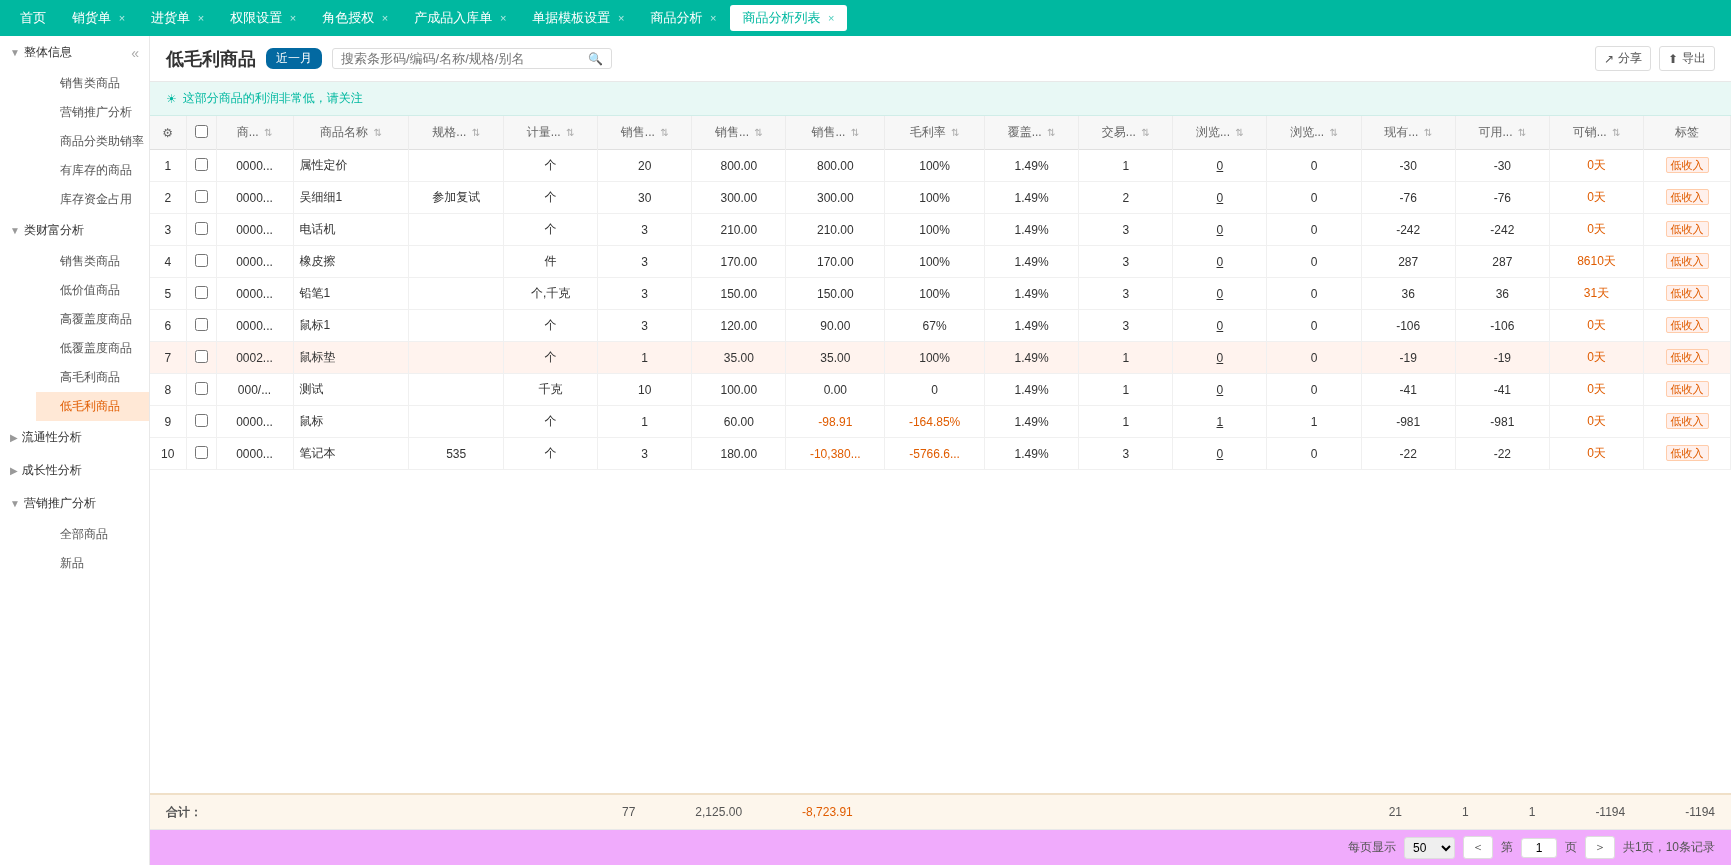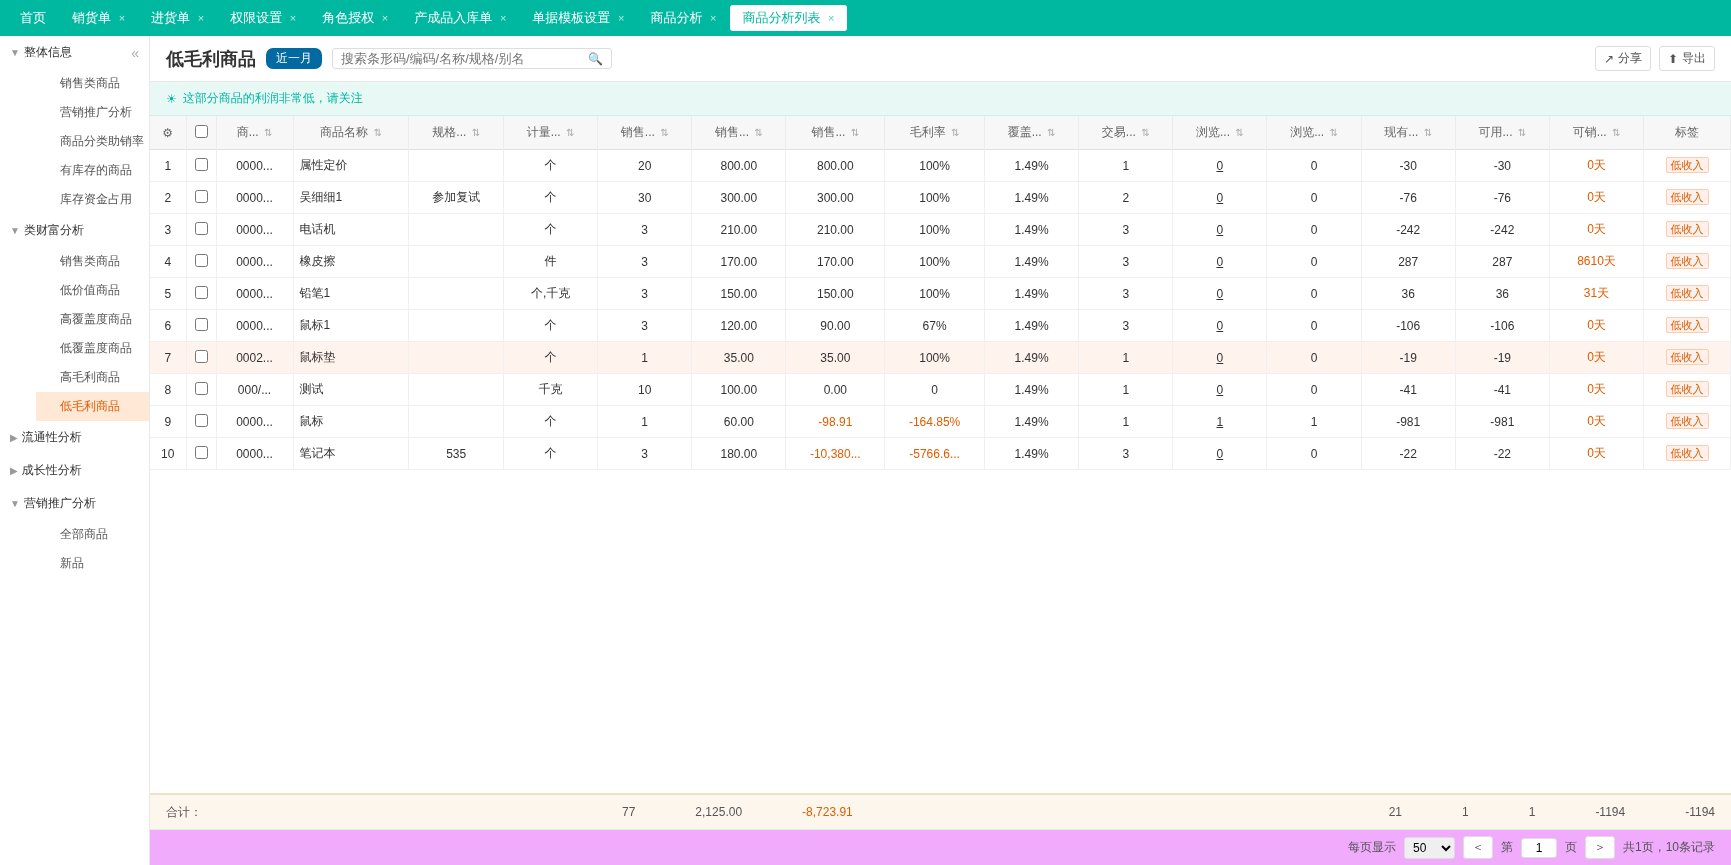"合计：" .footer-label { font-weight: normal -> bold }
